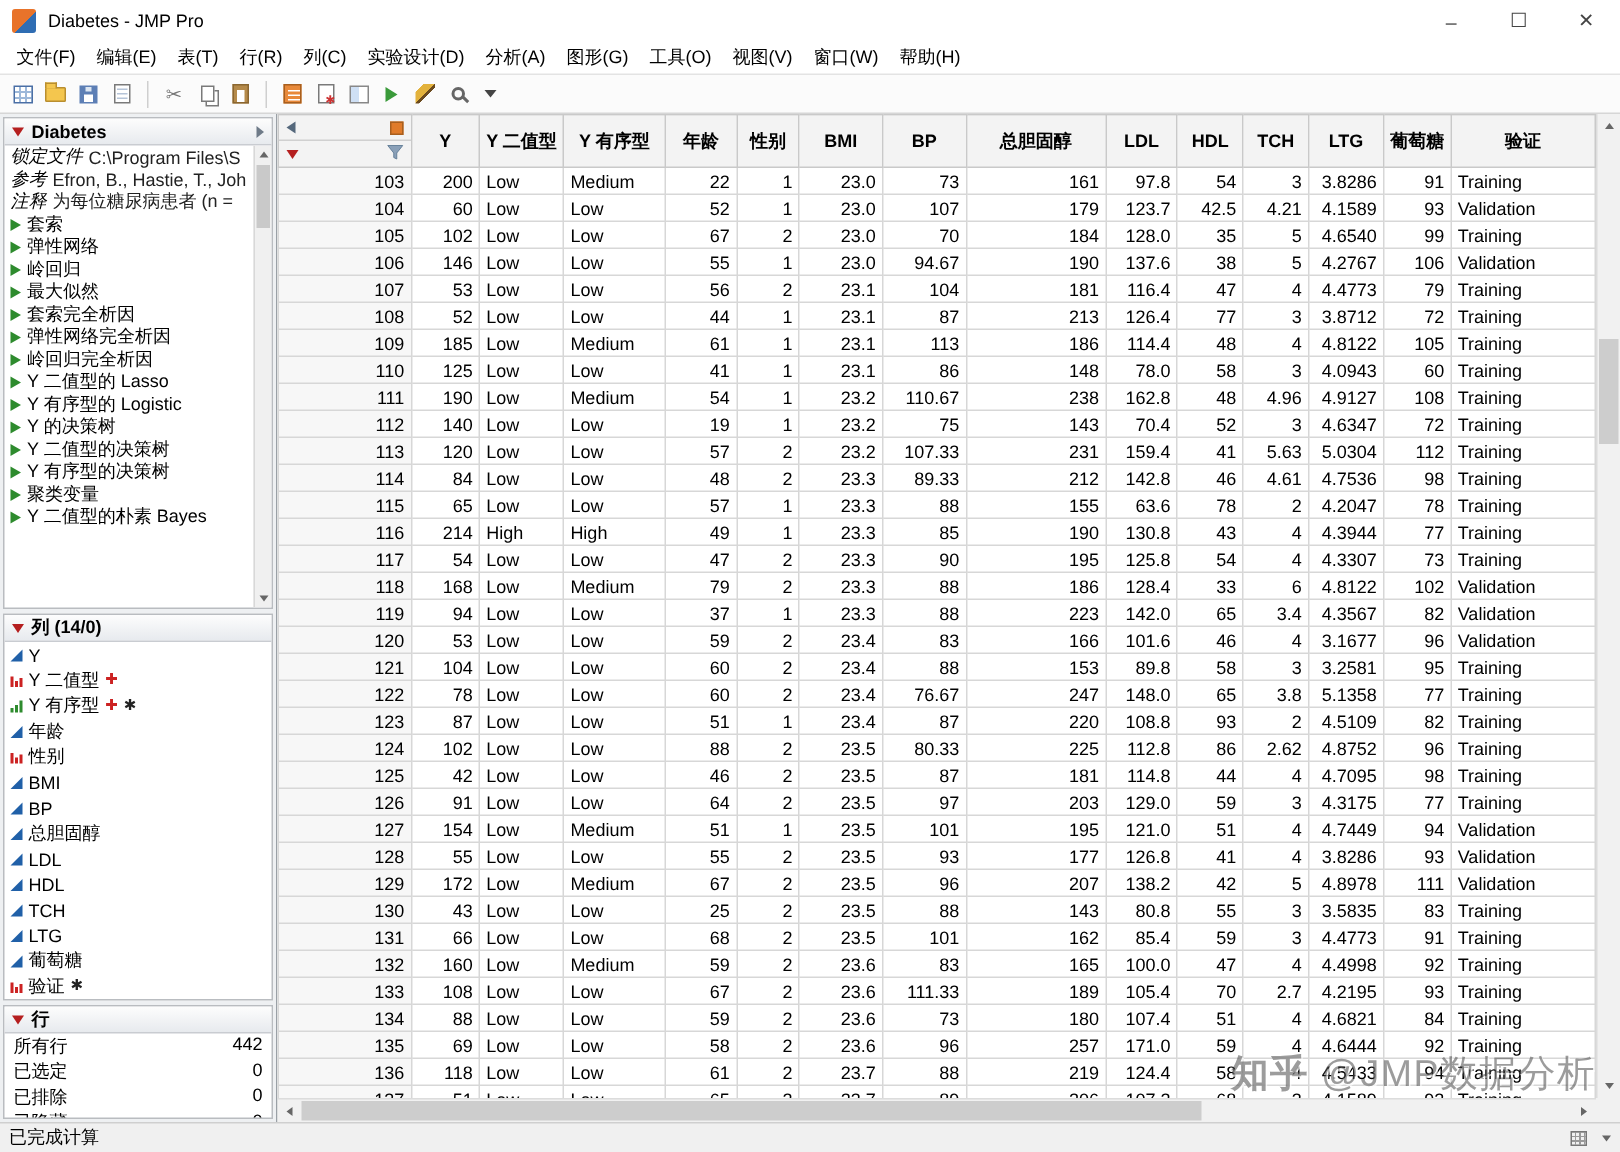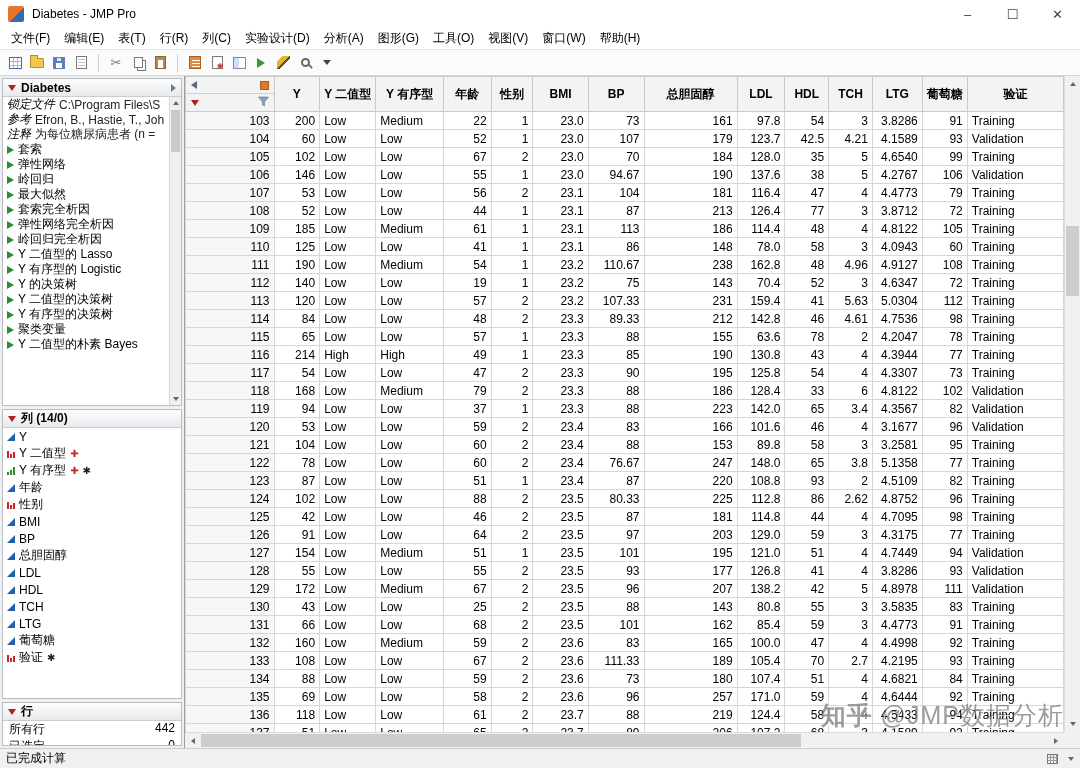"列 (14/0)" #p-cols { height: 290px -> 258px }
